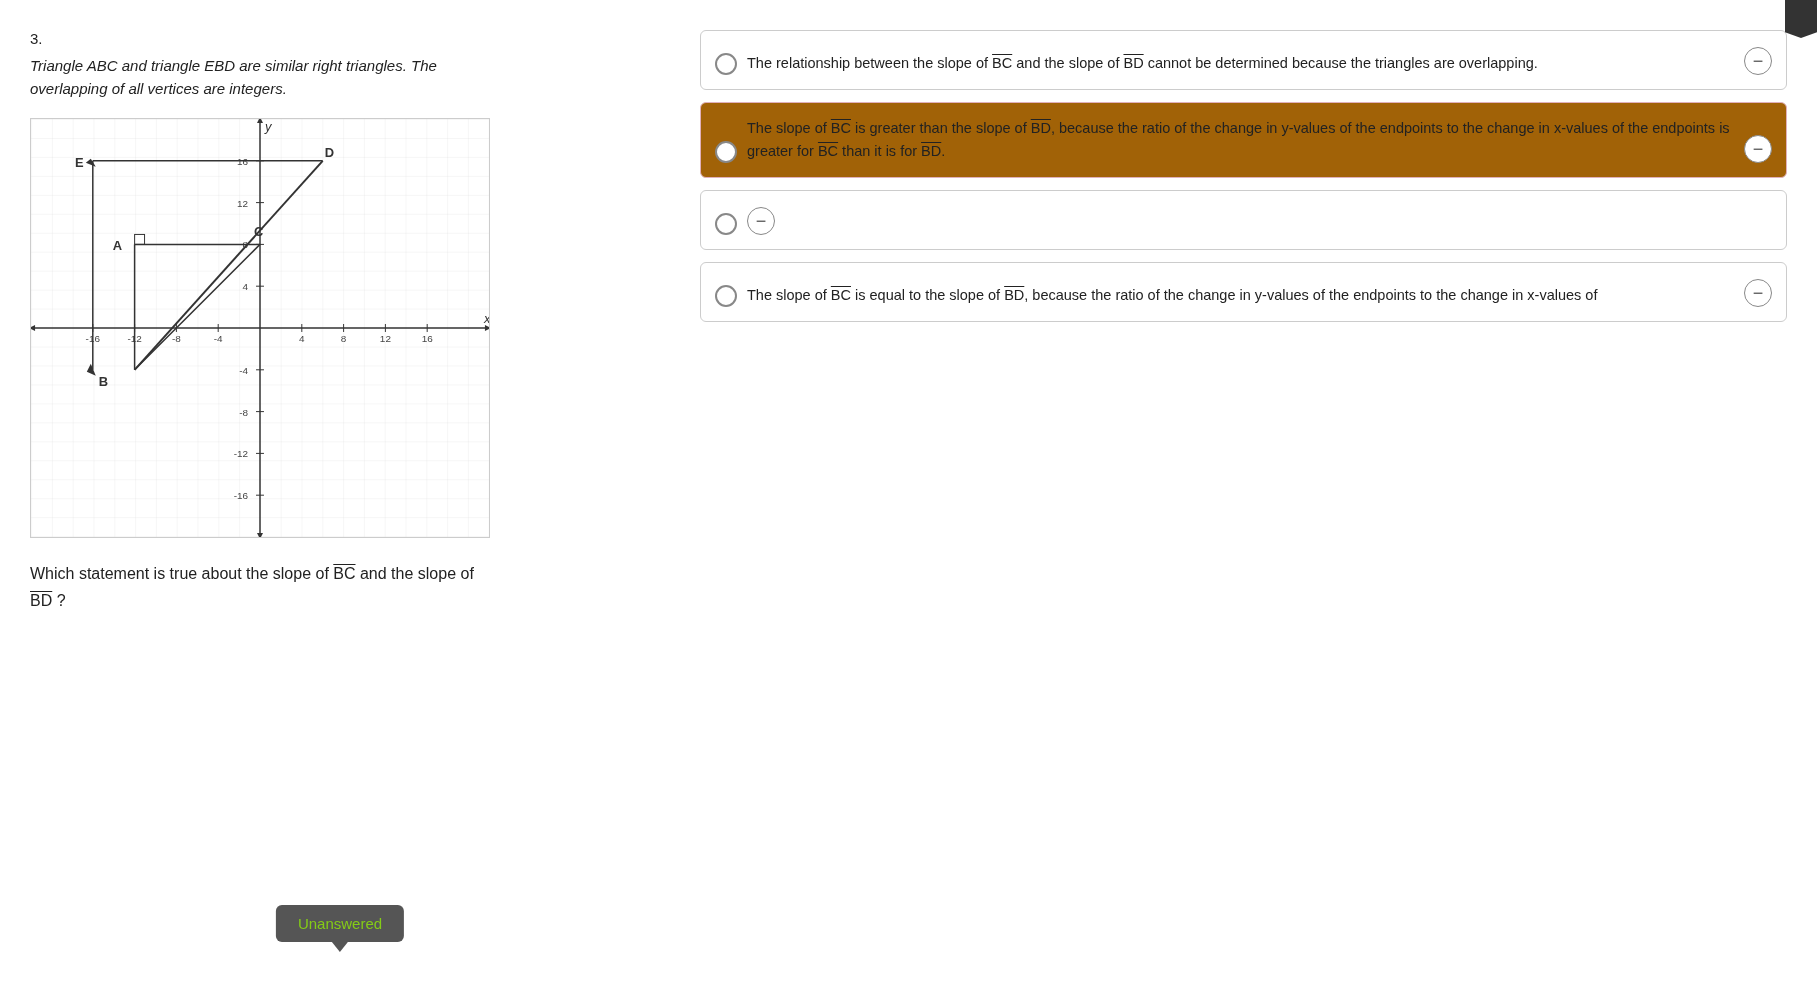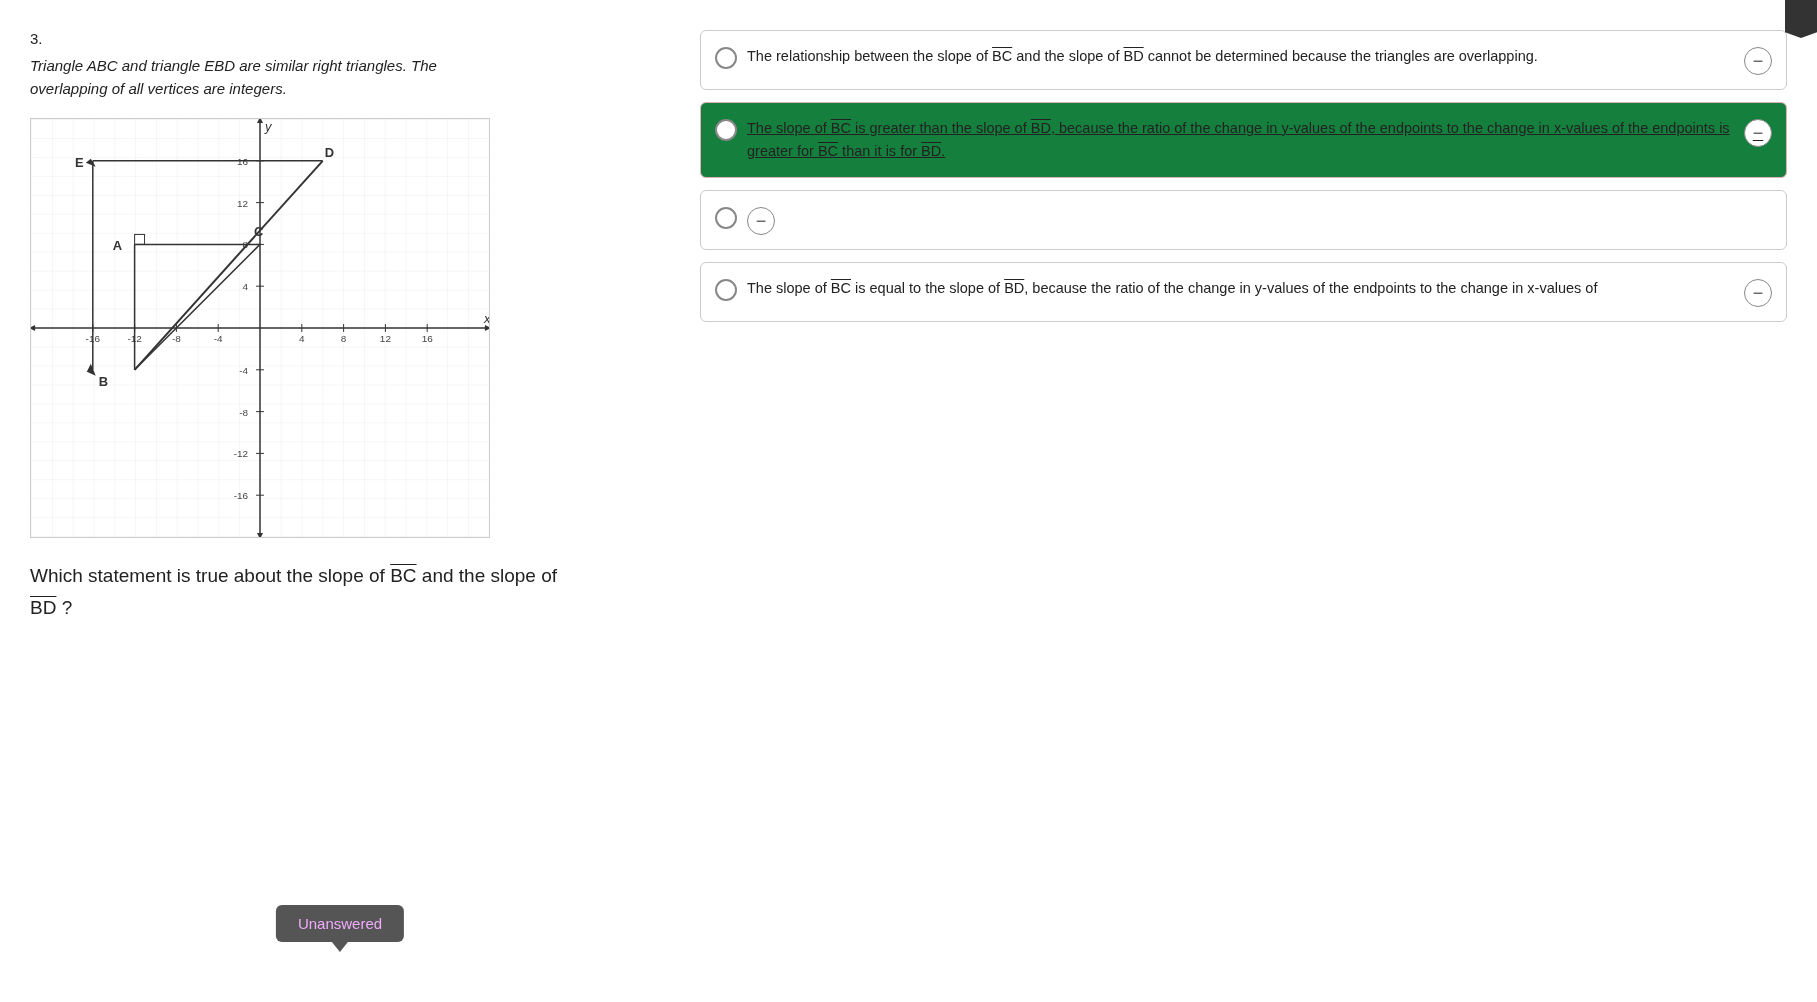"The relationship between the slope" .answer-option { align-items: flex-start -> flex-end }
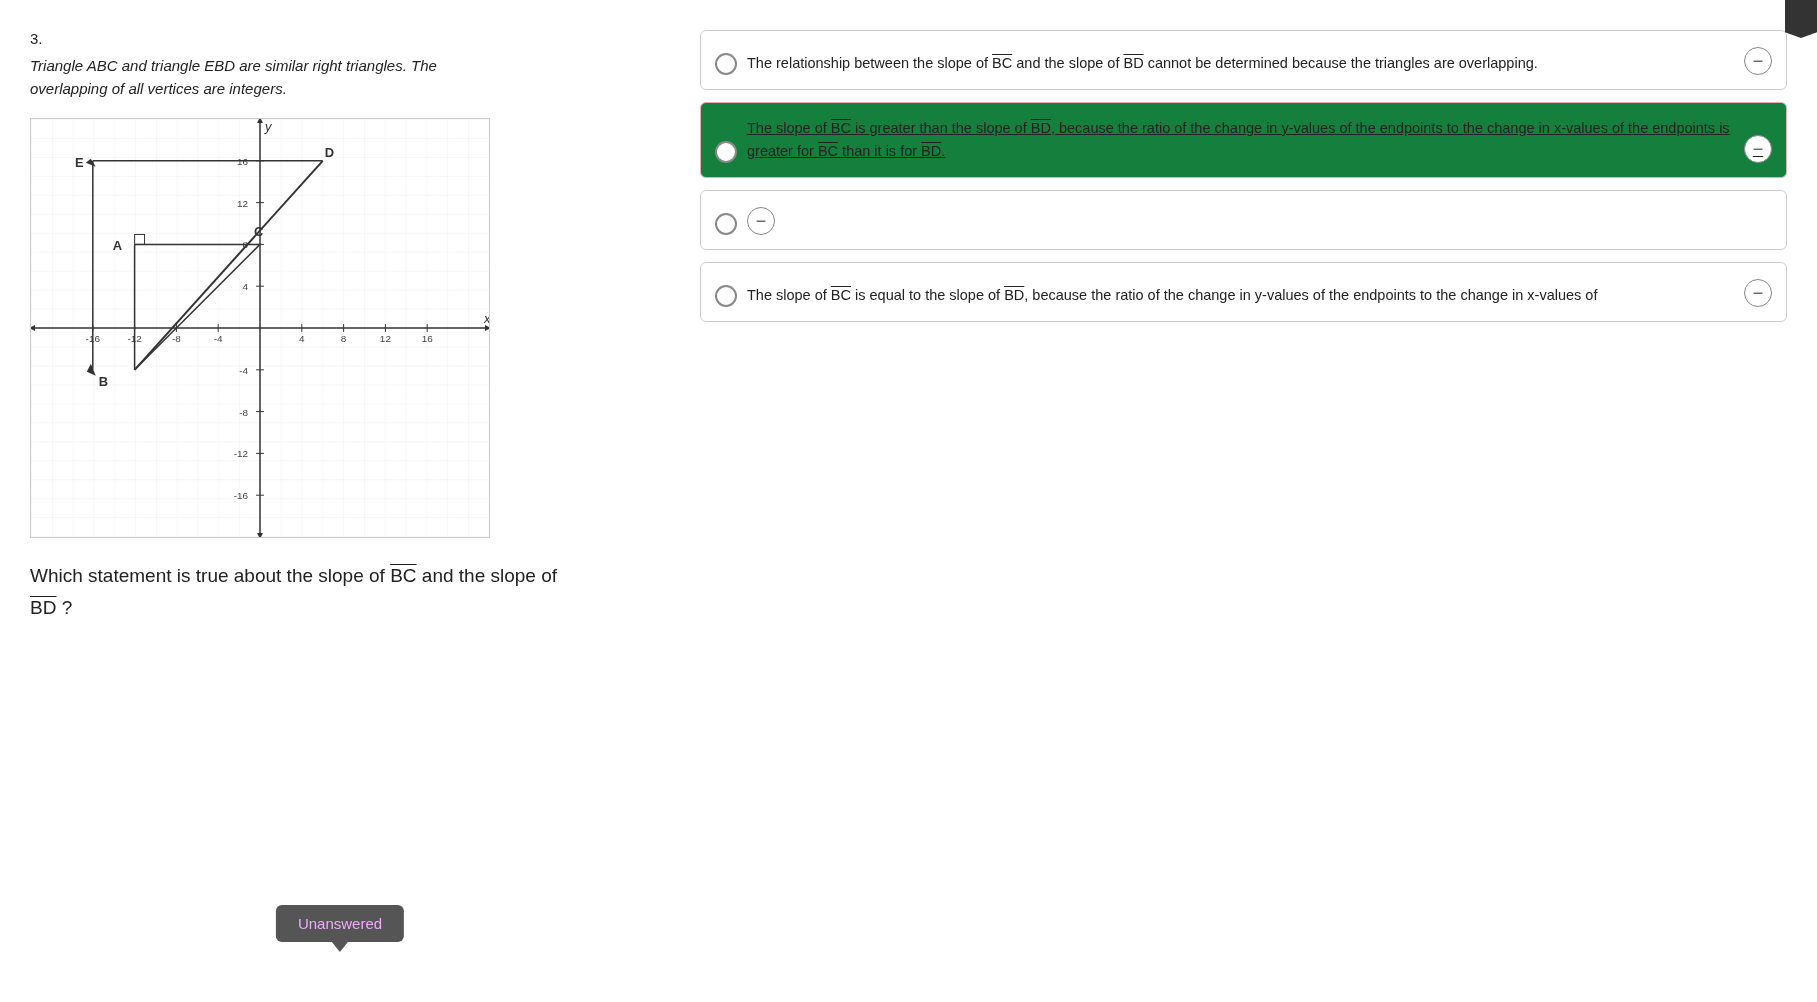"The slope of BC is greater" .answer-option.selected { background: #15803d -> #a16207; text-decoration: underline -> none }
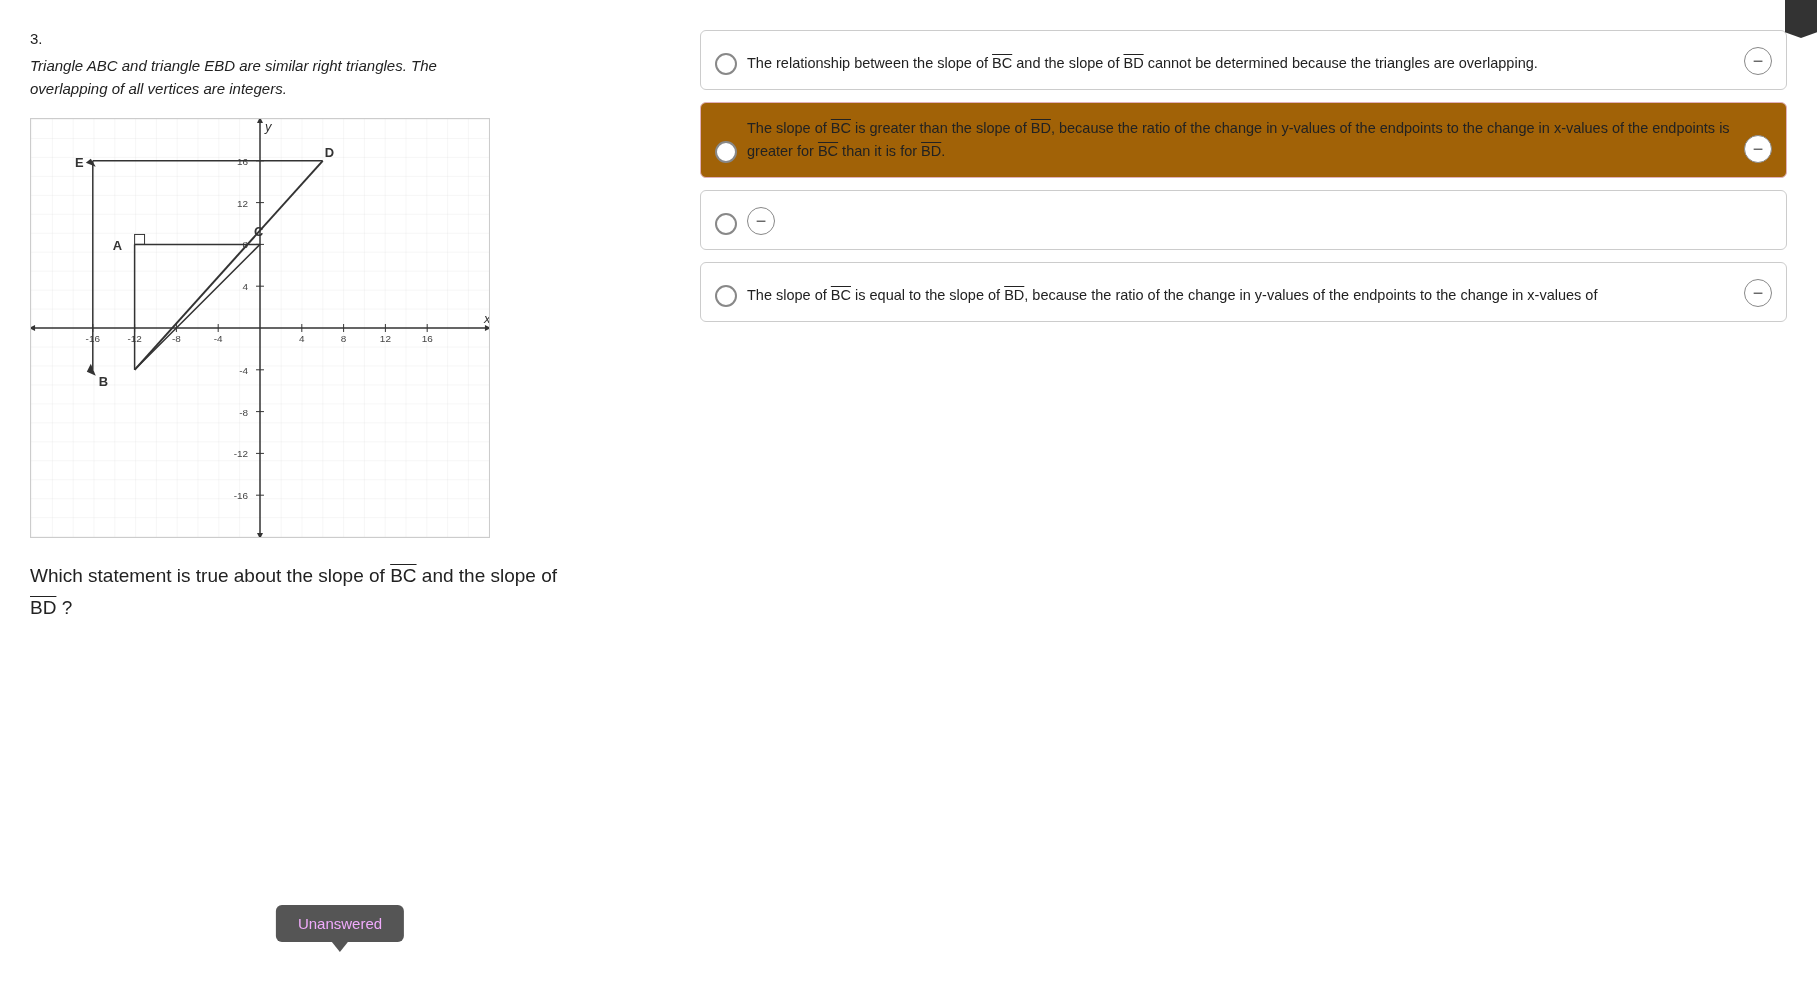"Which statement is true about" .question-bottom { font-size: 19px -> 16px }
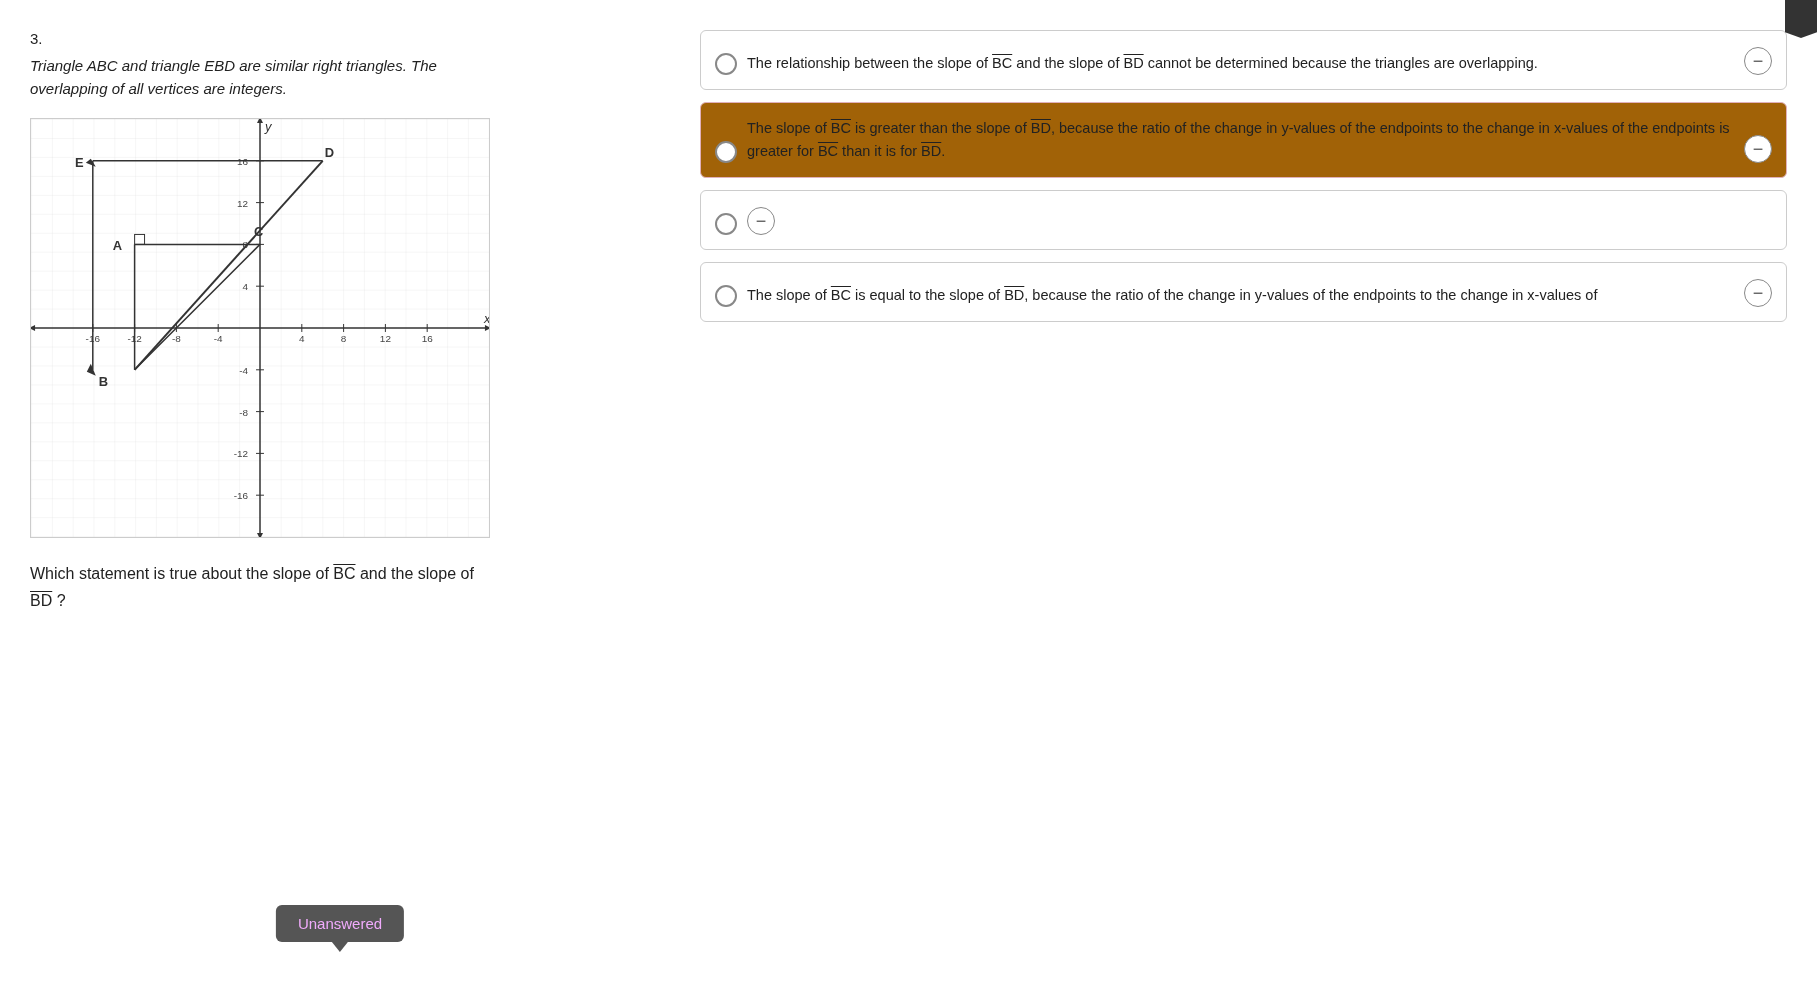"Unanswered" .unanswered-badge { color: #f0abfc -> #84cc16 }
